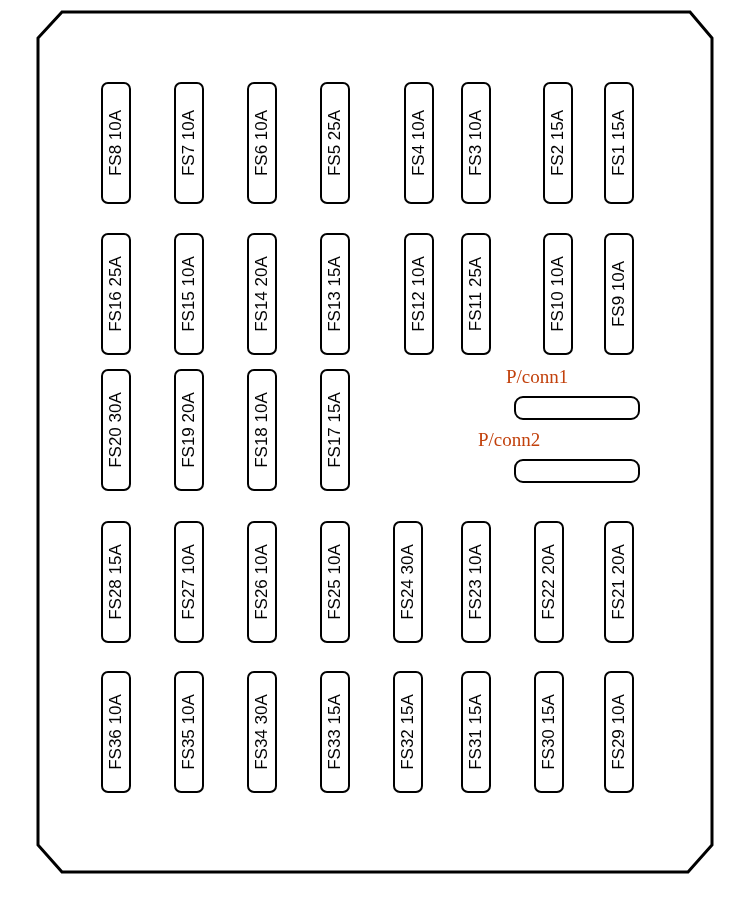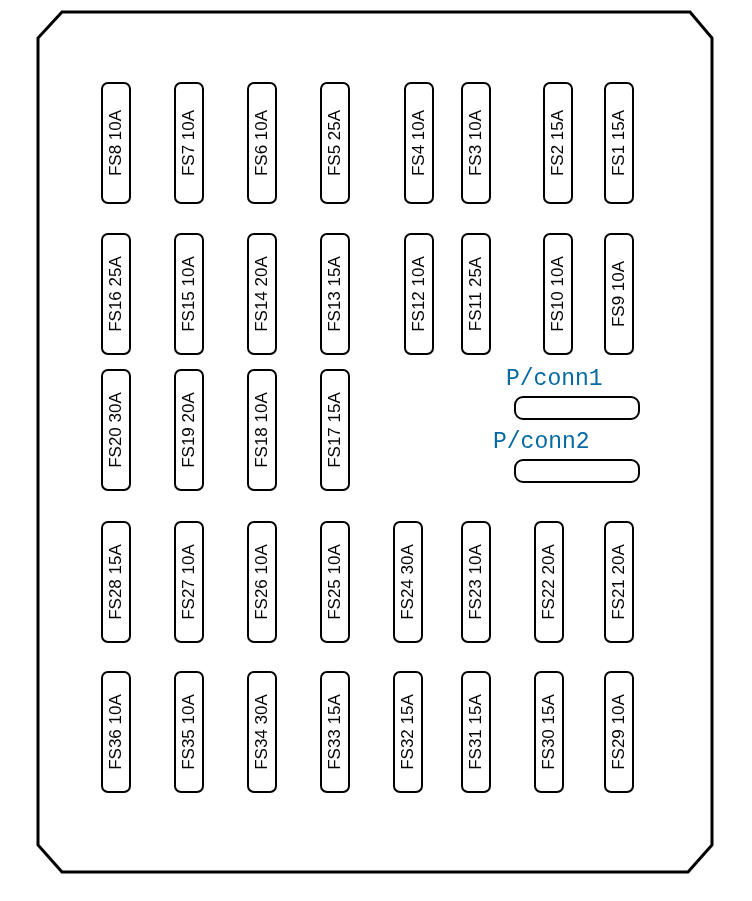"P/conn1" .conn-label { color: #0369a1 -> #c2410c; font-family: Liberation Mono, monospace -> Liberation Serif, serif; font-size: 23px -> 19px }
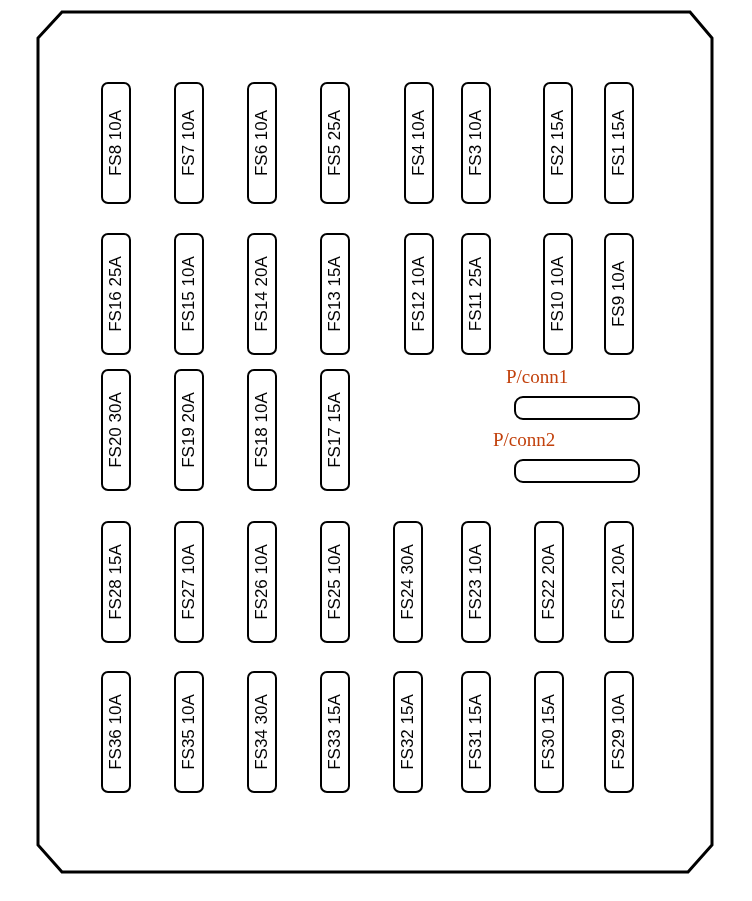"P/conn2" div.conn-label { left: 493px -> 478px }
